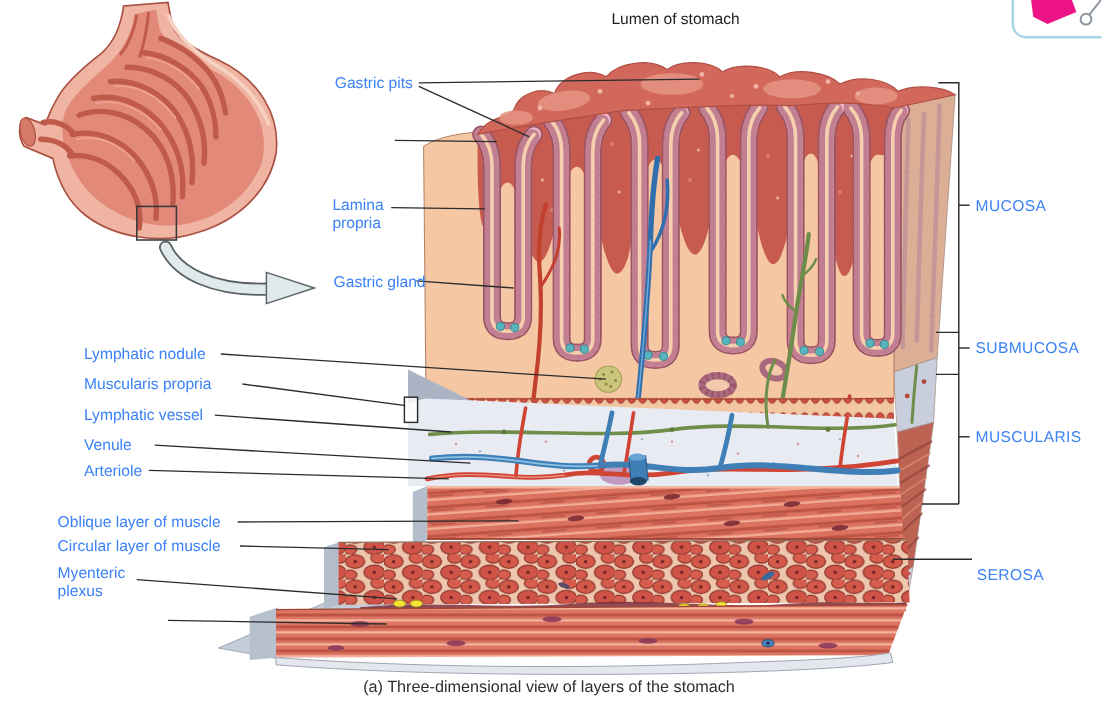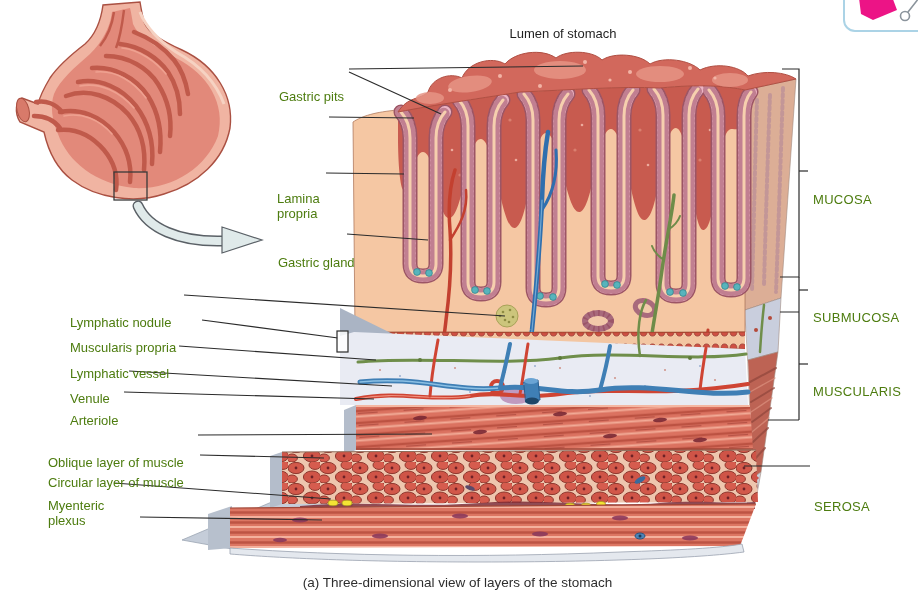"Lumen of stomach" .lumen { margin-top: 18px -> none }
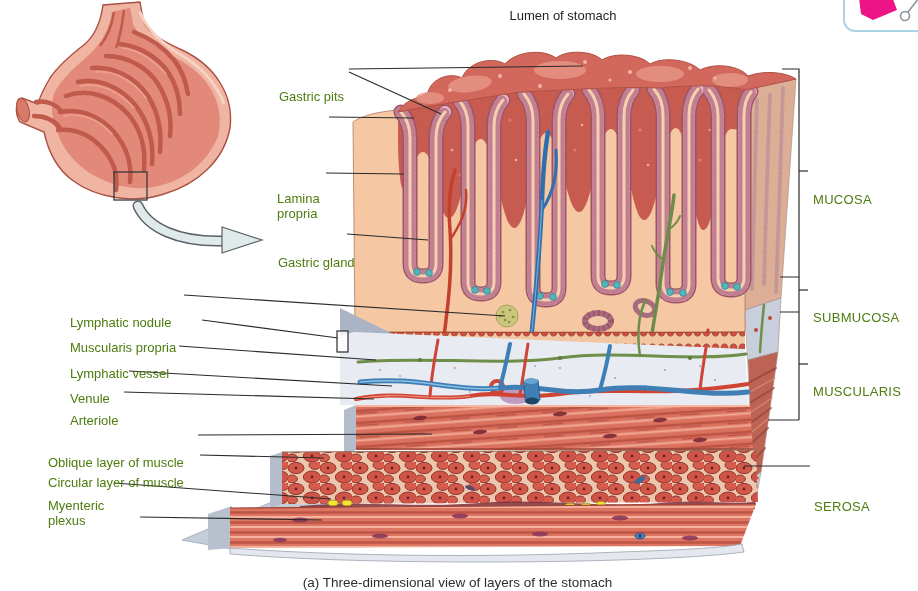"Gastric pits" .lbl { color: #4d7c0f -> #3b82f6; margin-top: 28px -> none }
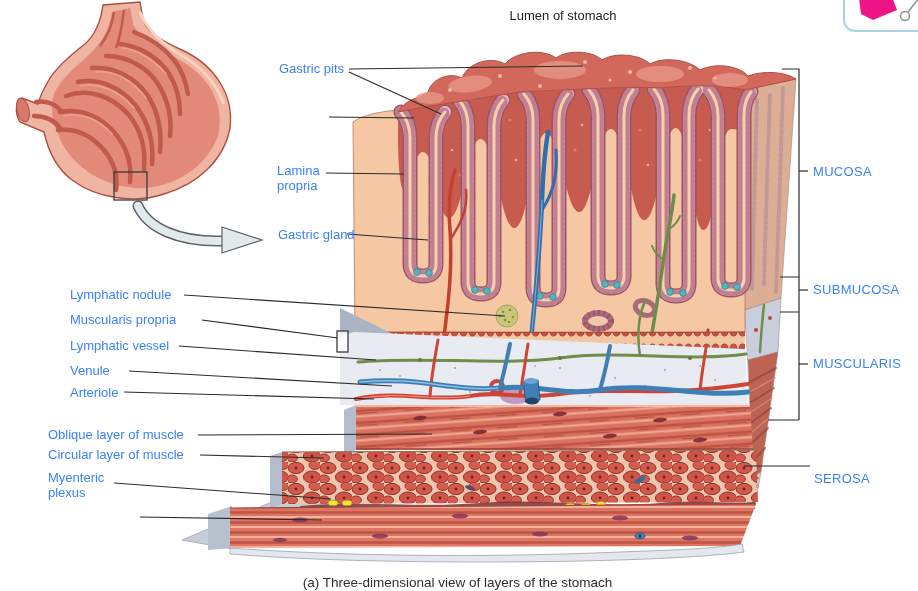"(a) Three-dimensional view of layers" .caption { margin-top: 10px -> none }
